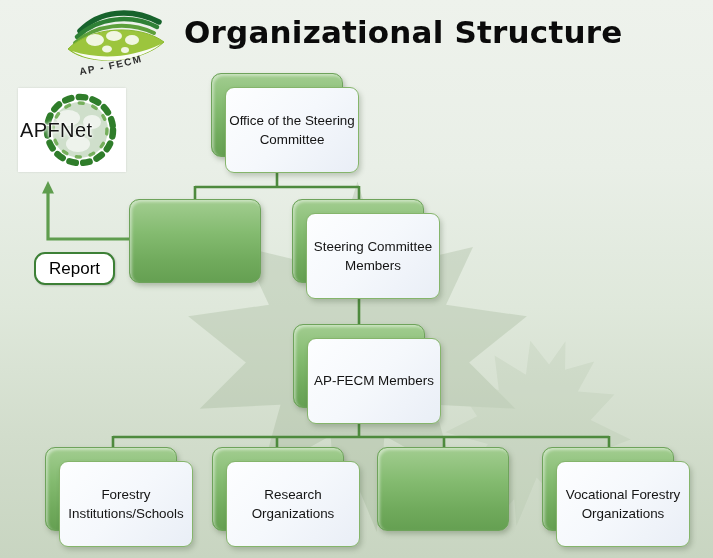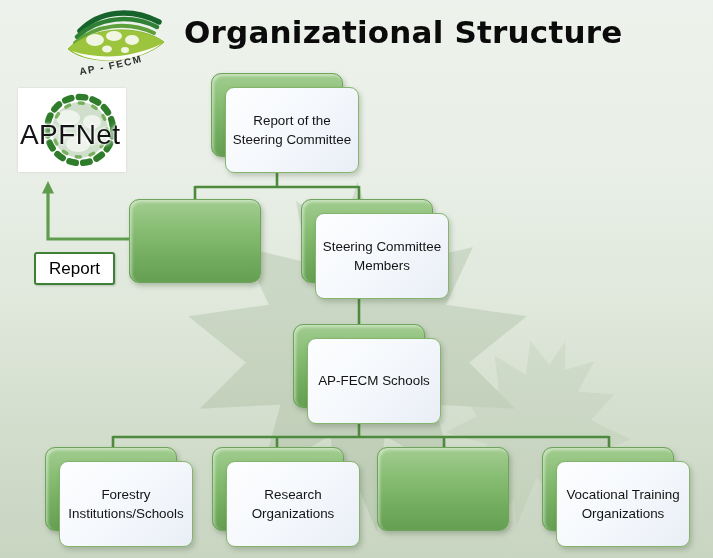"APFNet" #apfnet-name { font-size: 28px -> 20px }
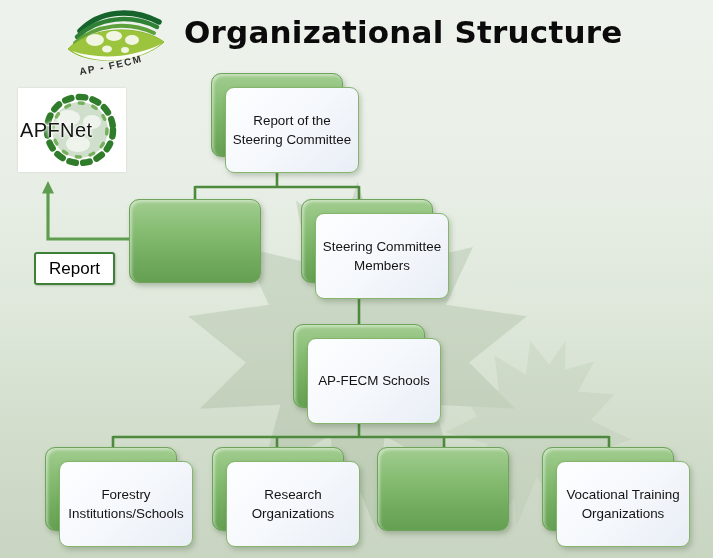"Report of the Steering Committee" span { text: Report -> Office }
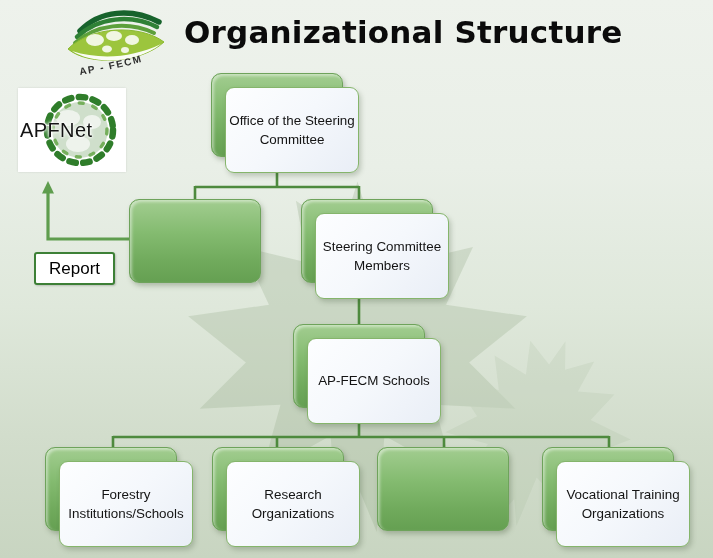"Steering Committee Members" #n-steering { left: 301px -> 292px }
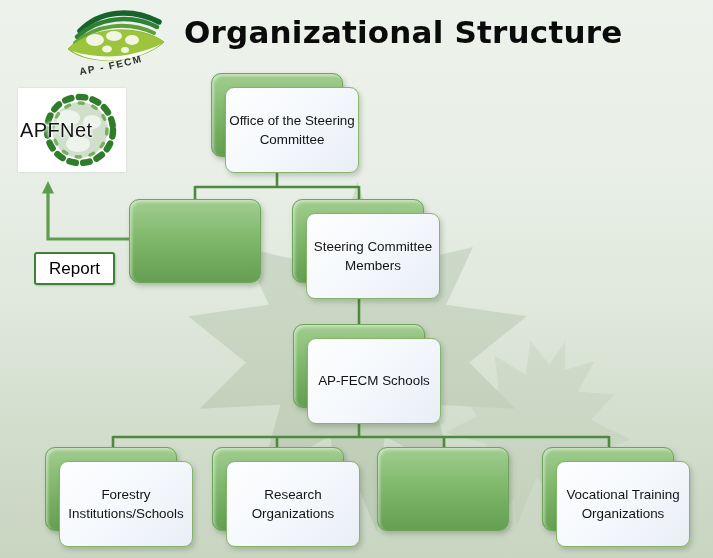"Report" #report-box { border-radius: 3px -> 11px }
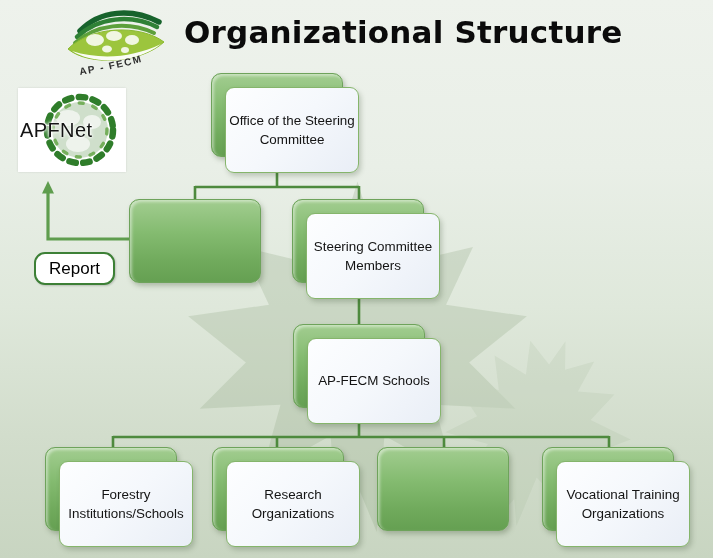"AP-FECM Schools" span { text: Schools -> Members }
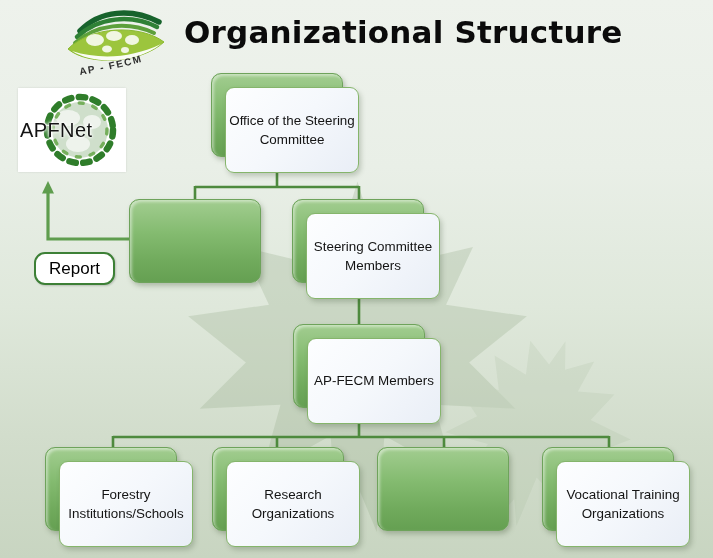"Vocational Training Organizations" span { text: Training -> Forestry }
